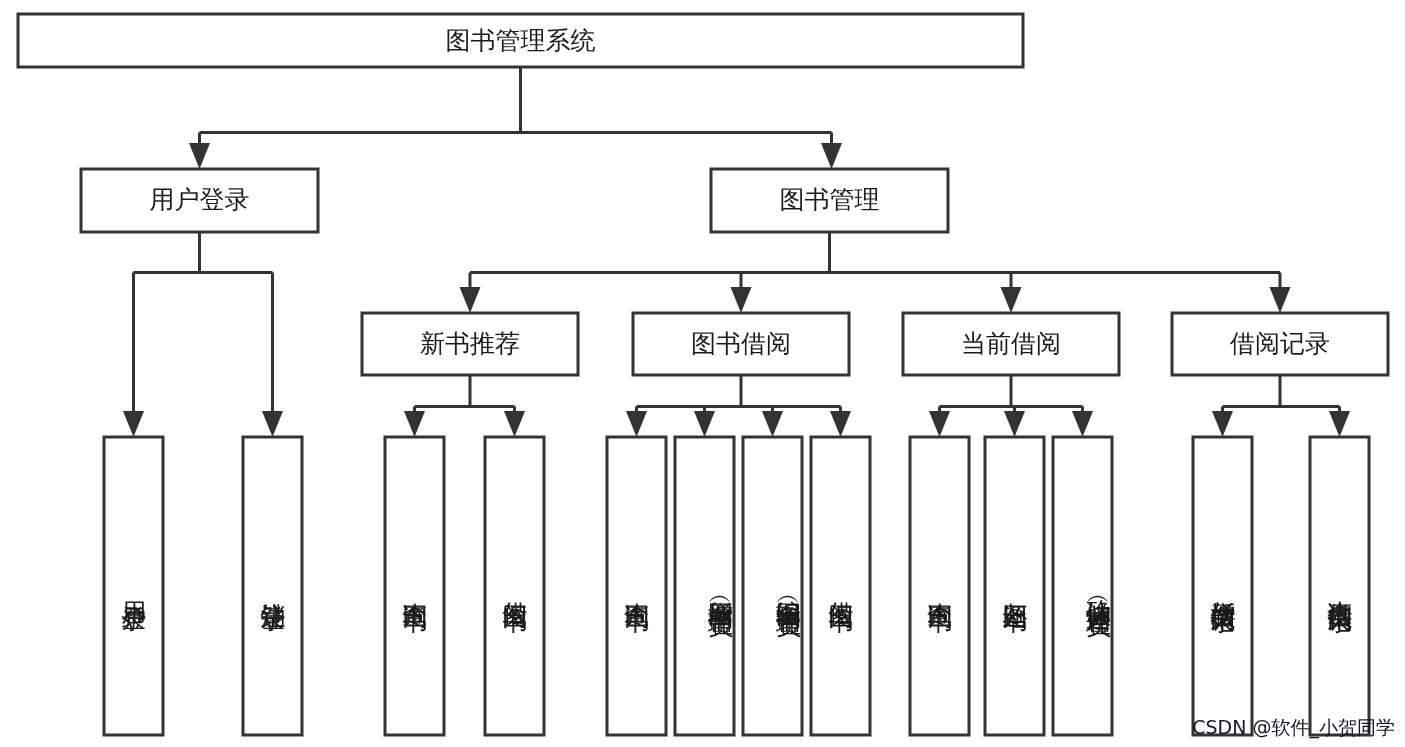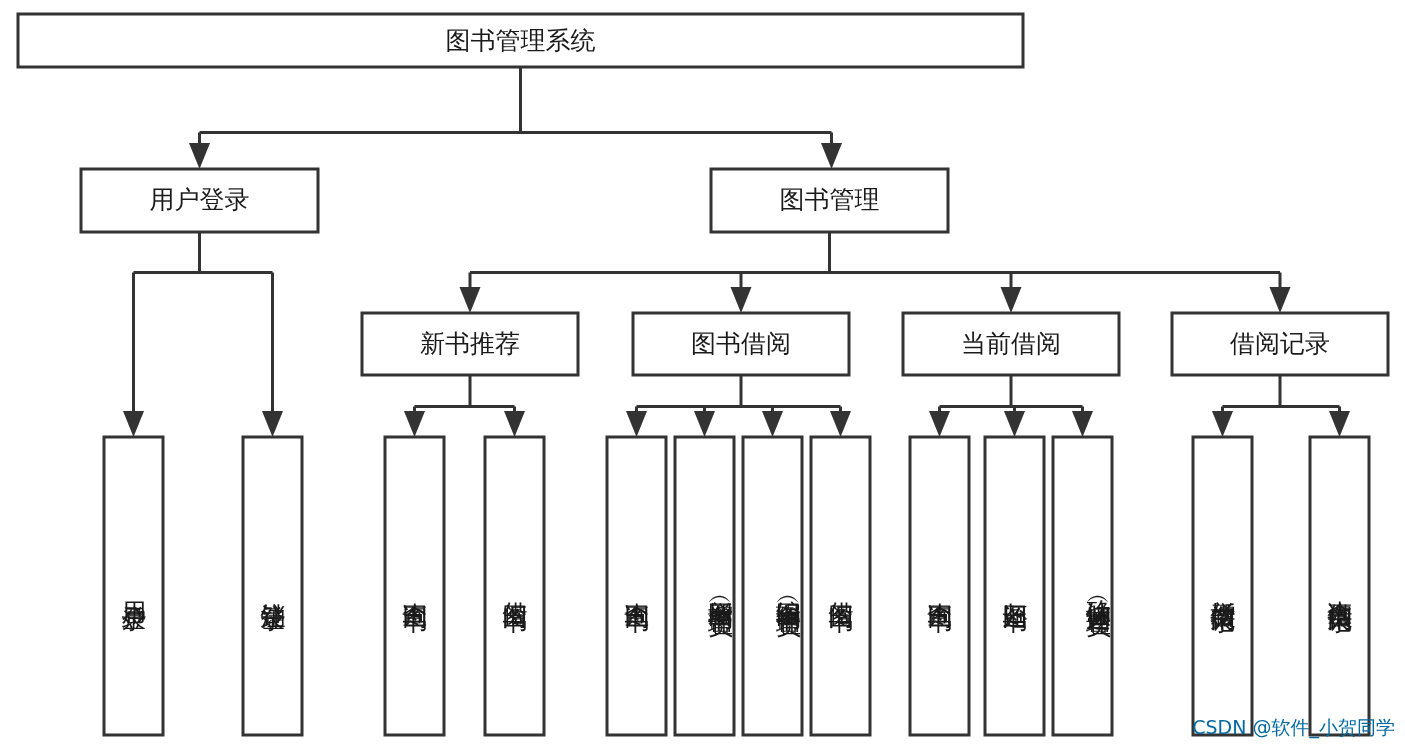"CSDN @软件_小贺同学" .watermark { color: #0369a1 -> #0f172a }
